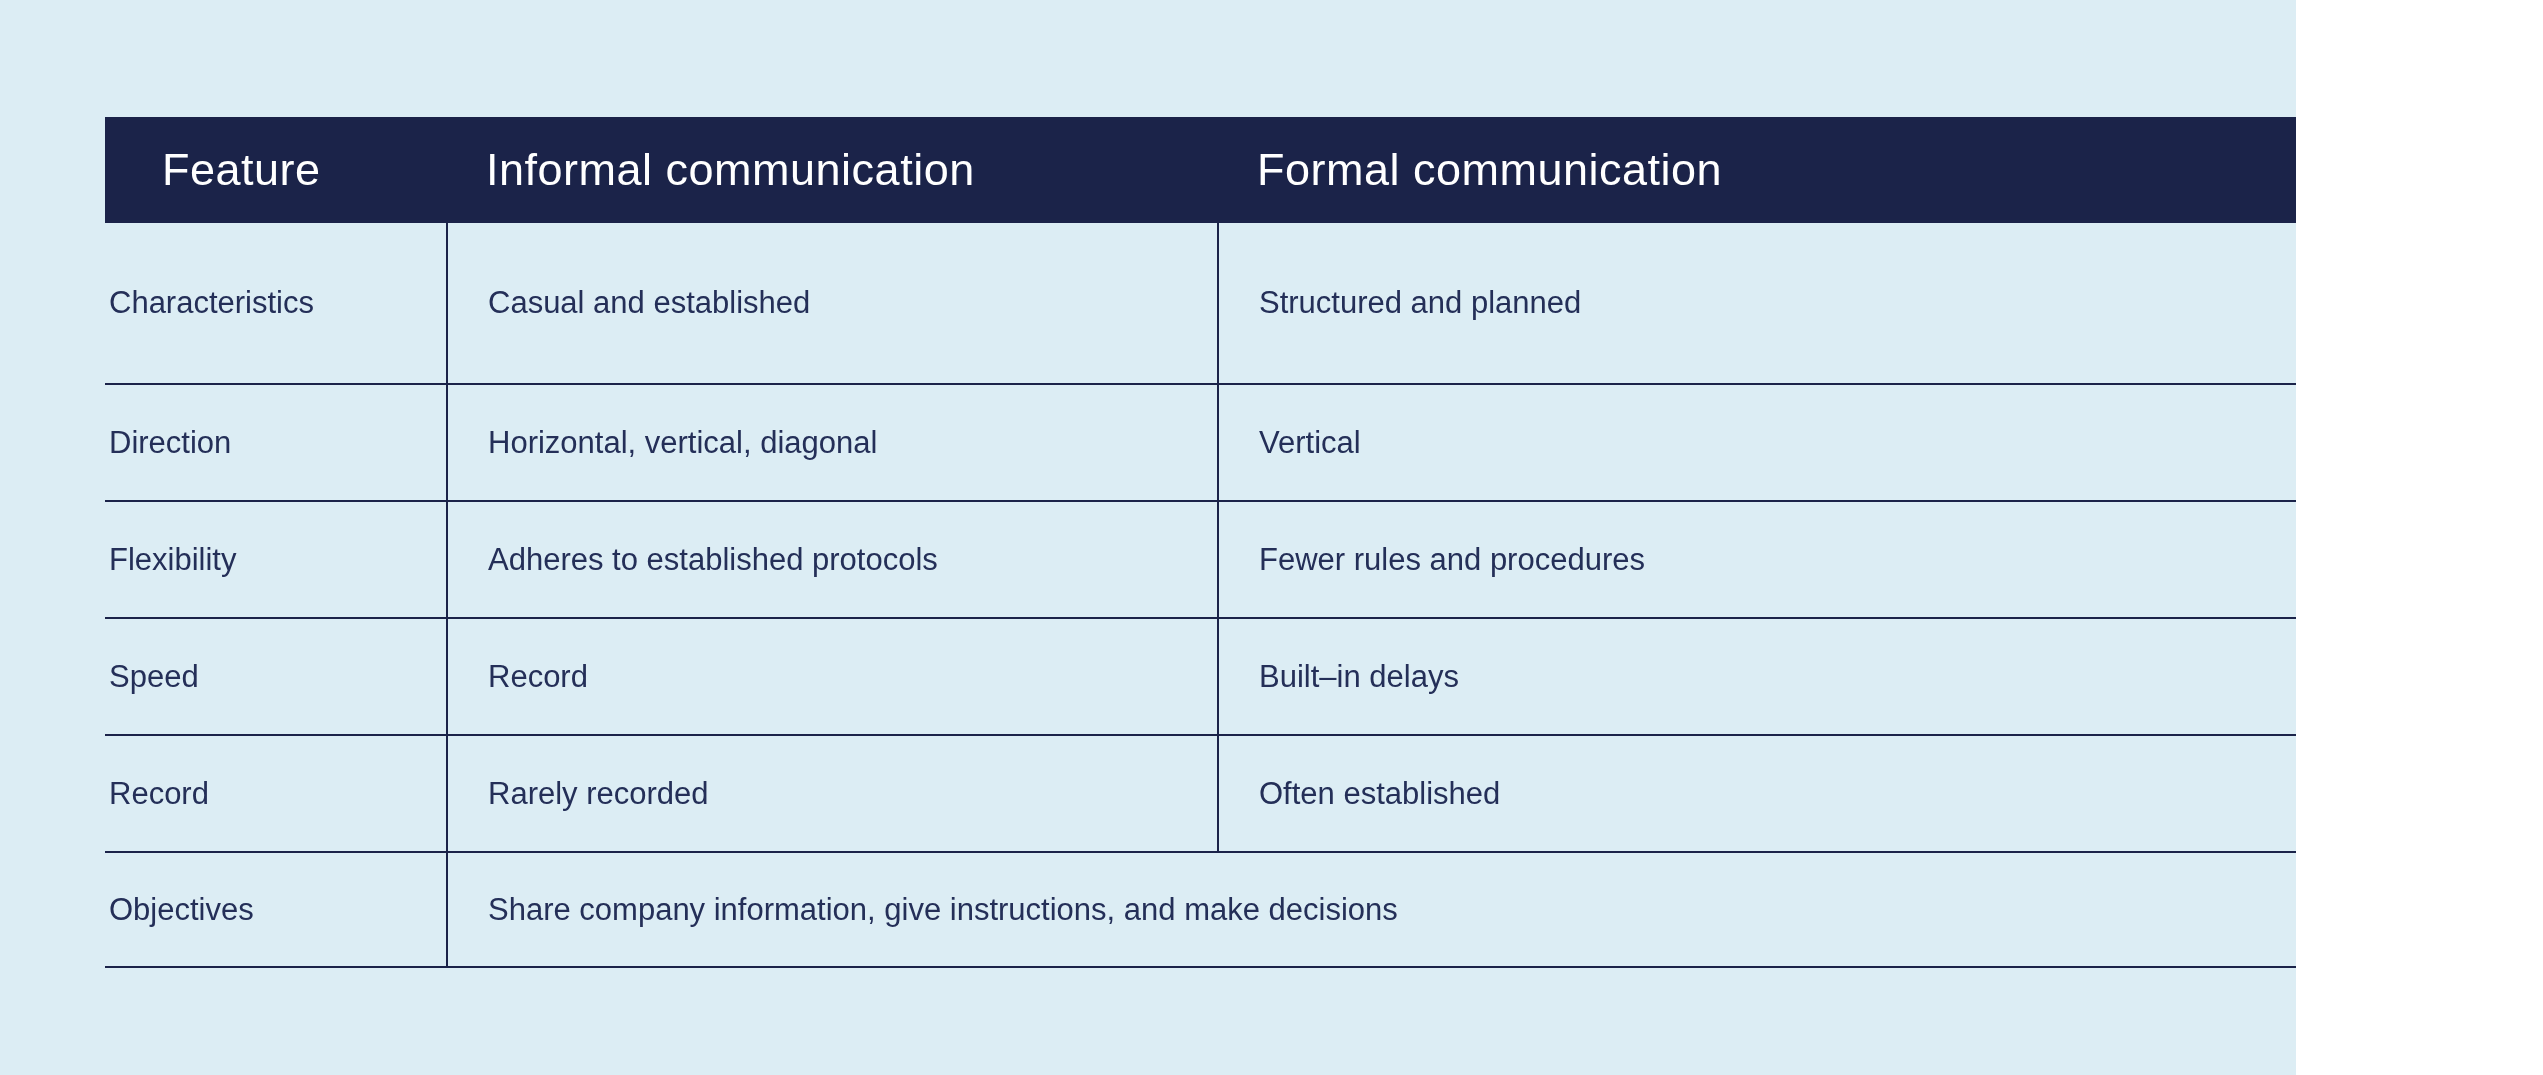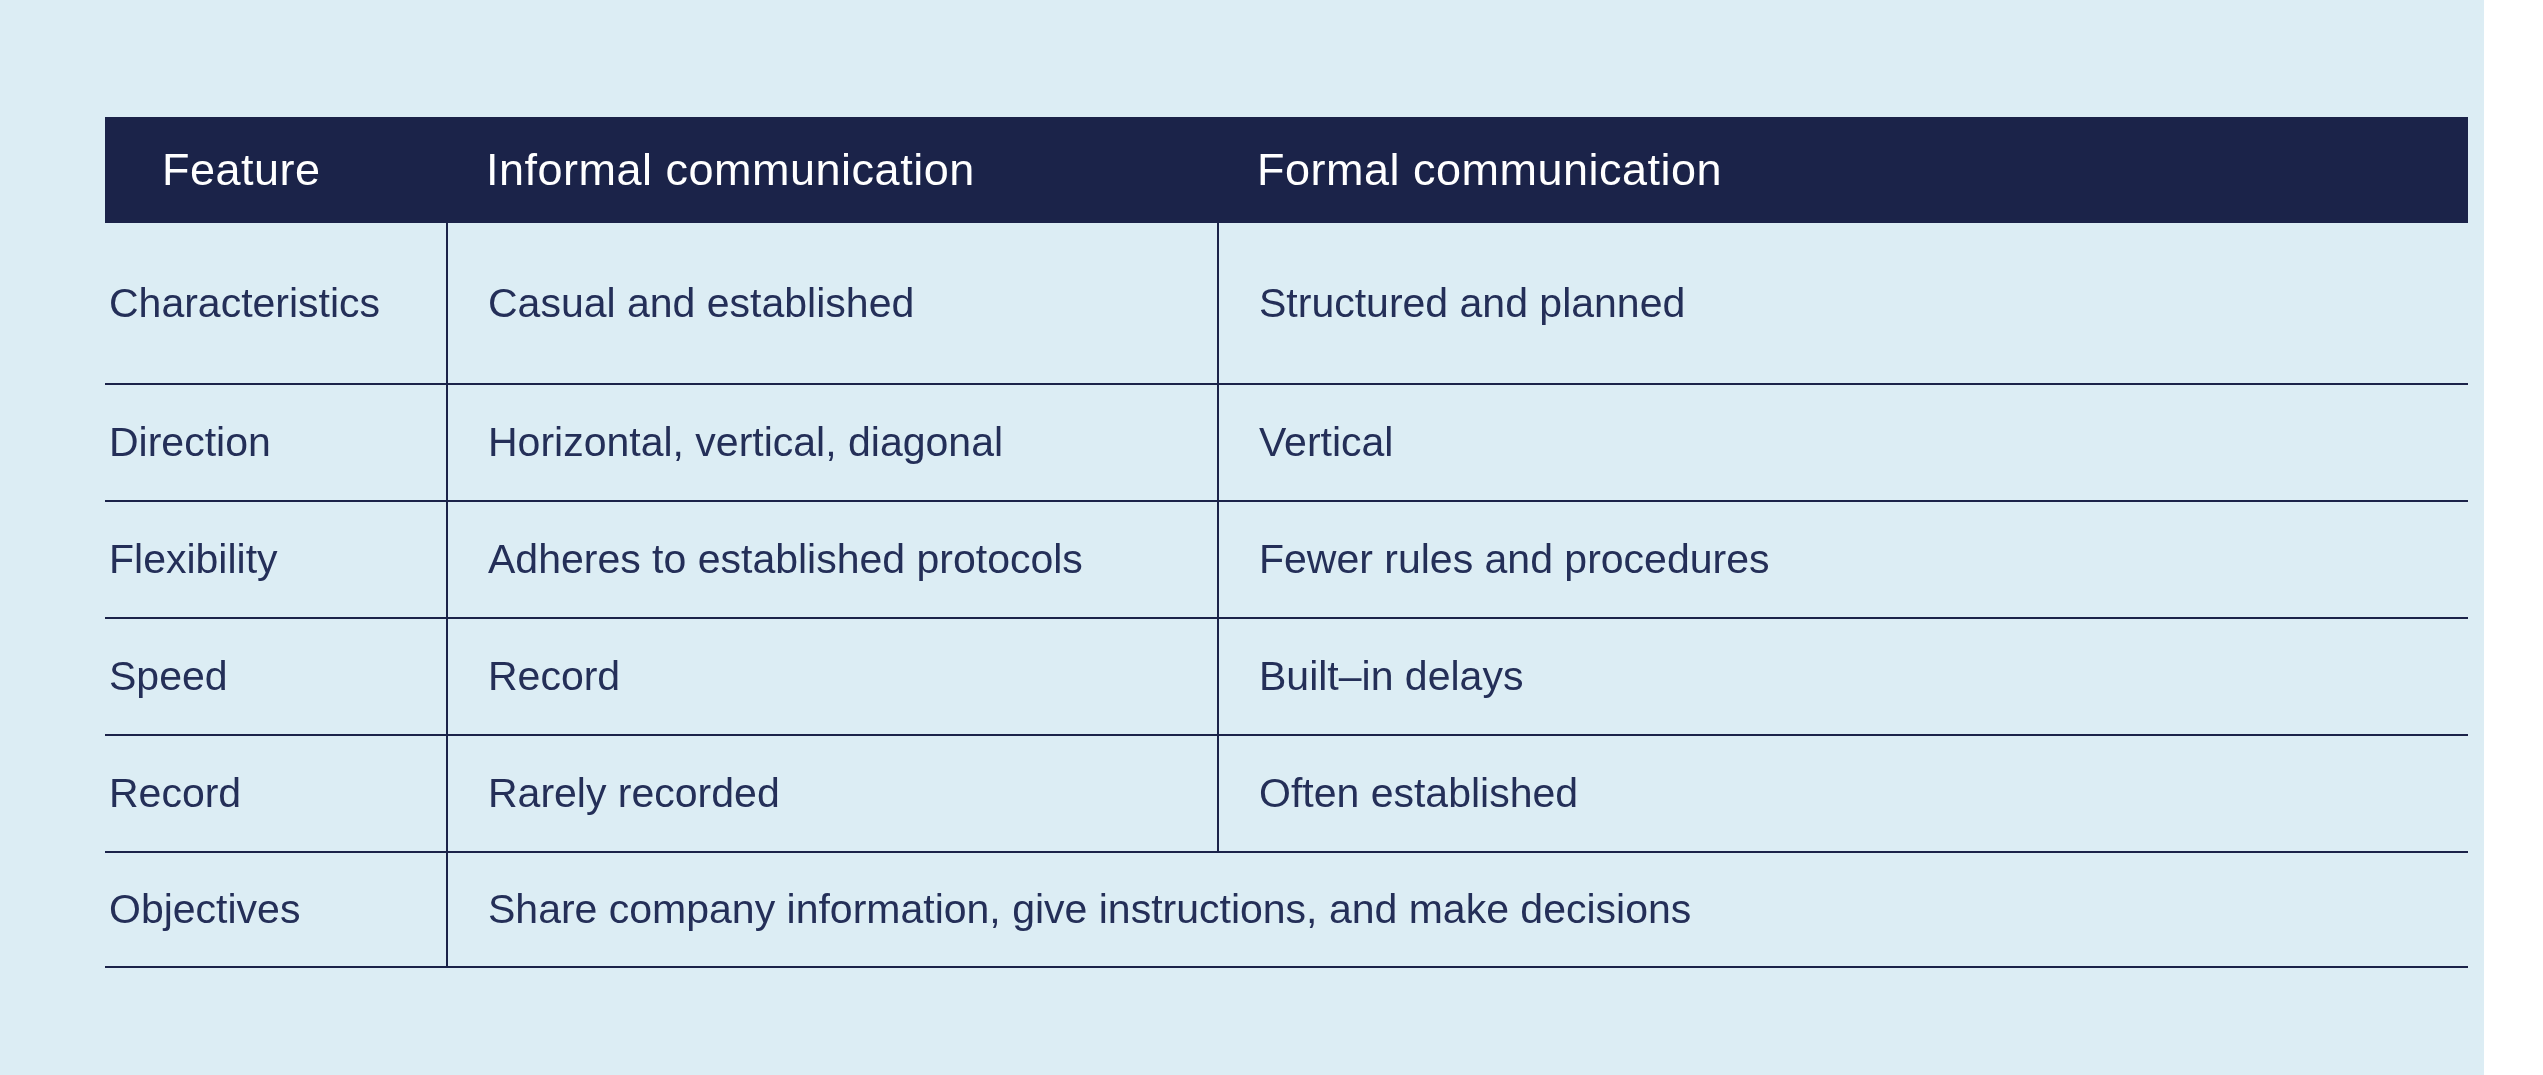"Feature" .canvas { width: 2484px -> 2296px }
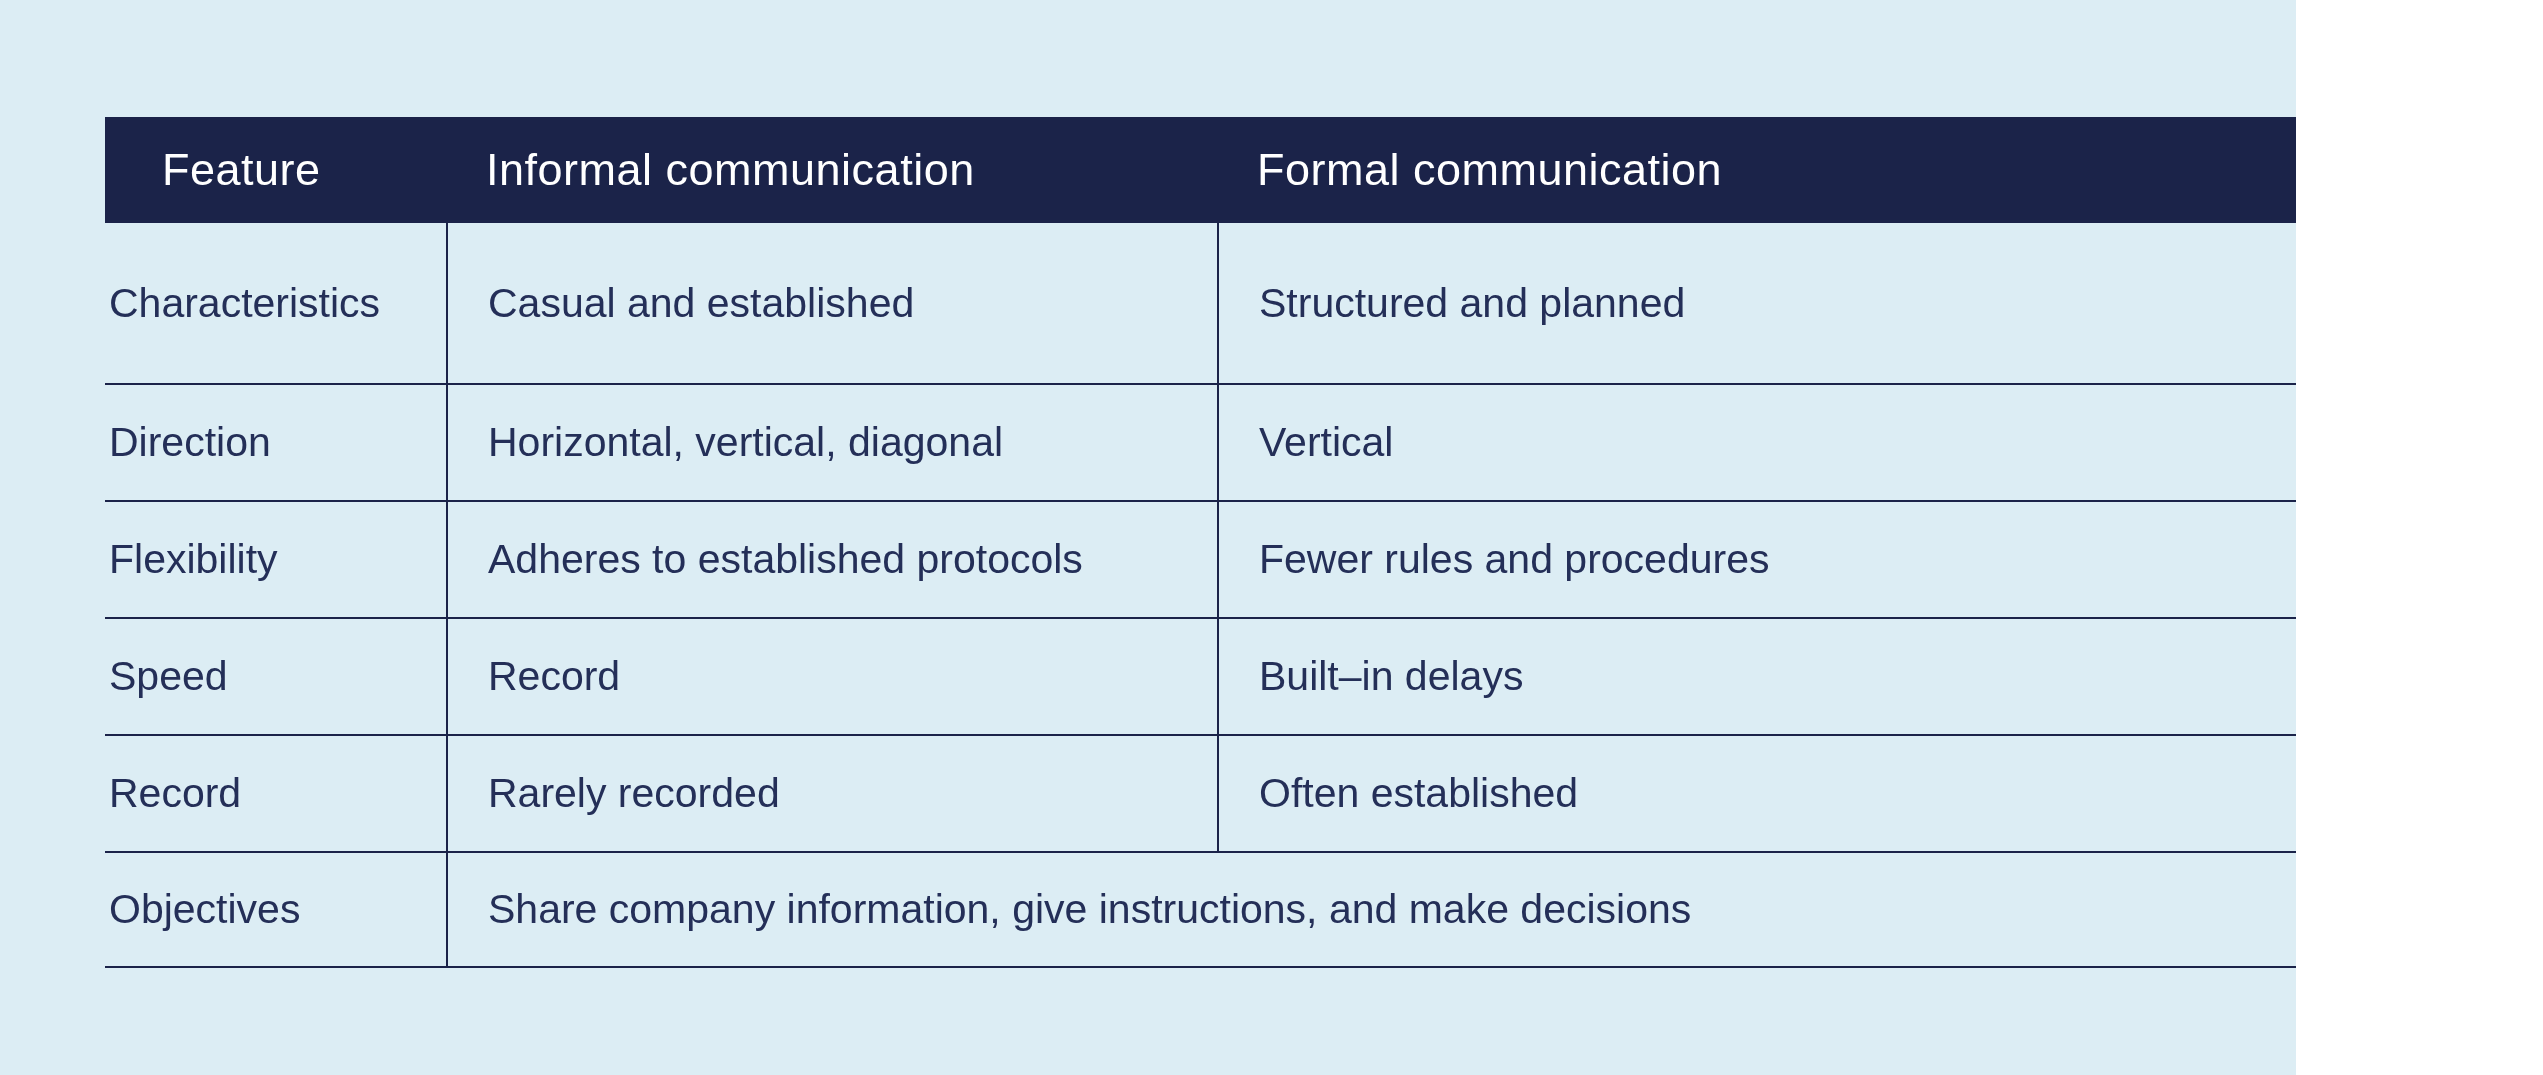"Characteristics" .bcell { font-size: 41px -> 31px }
